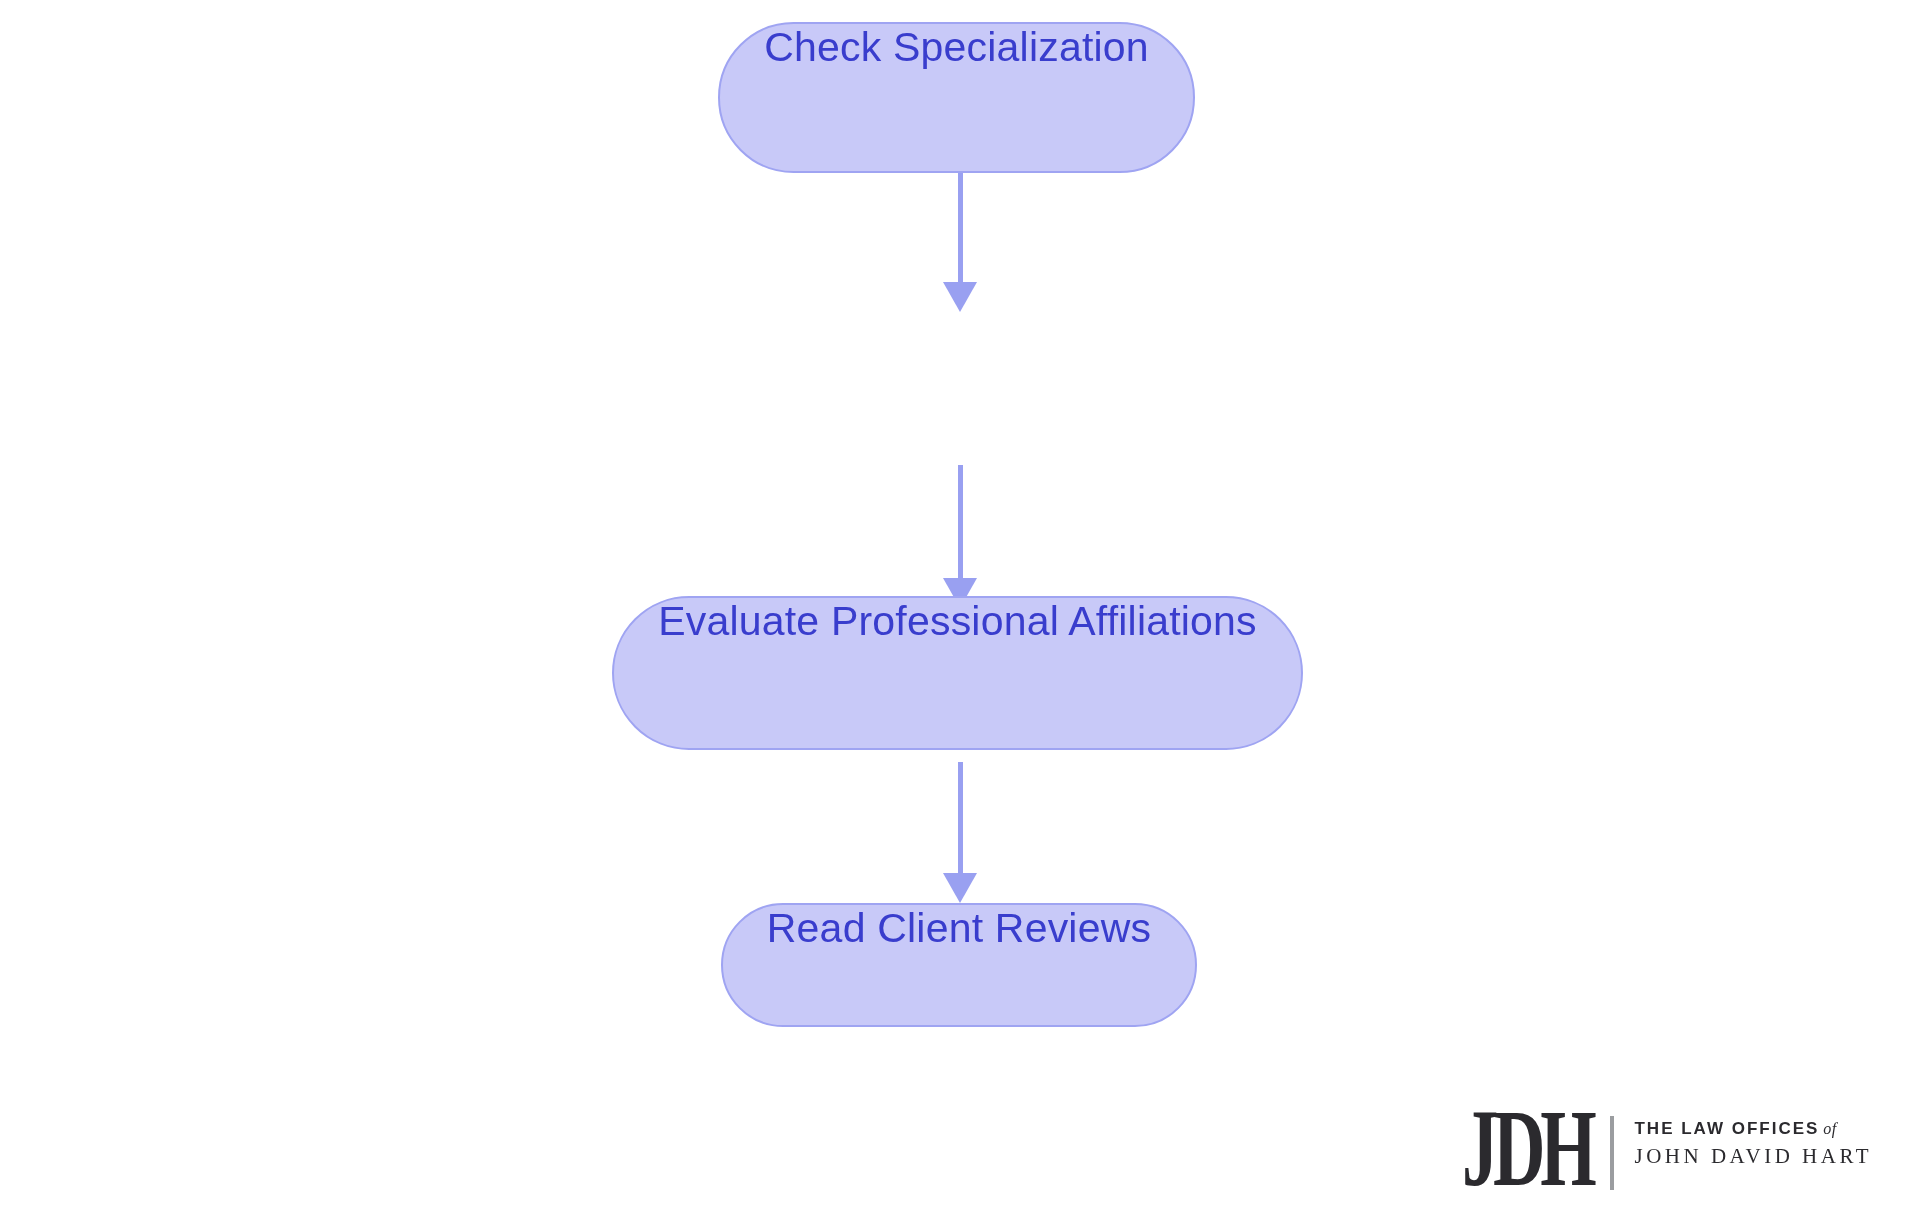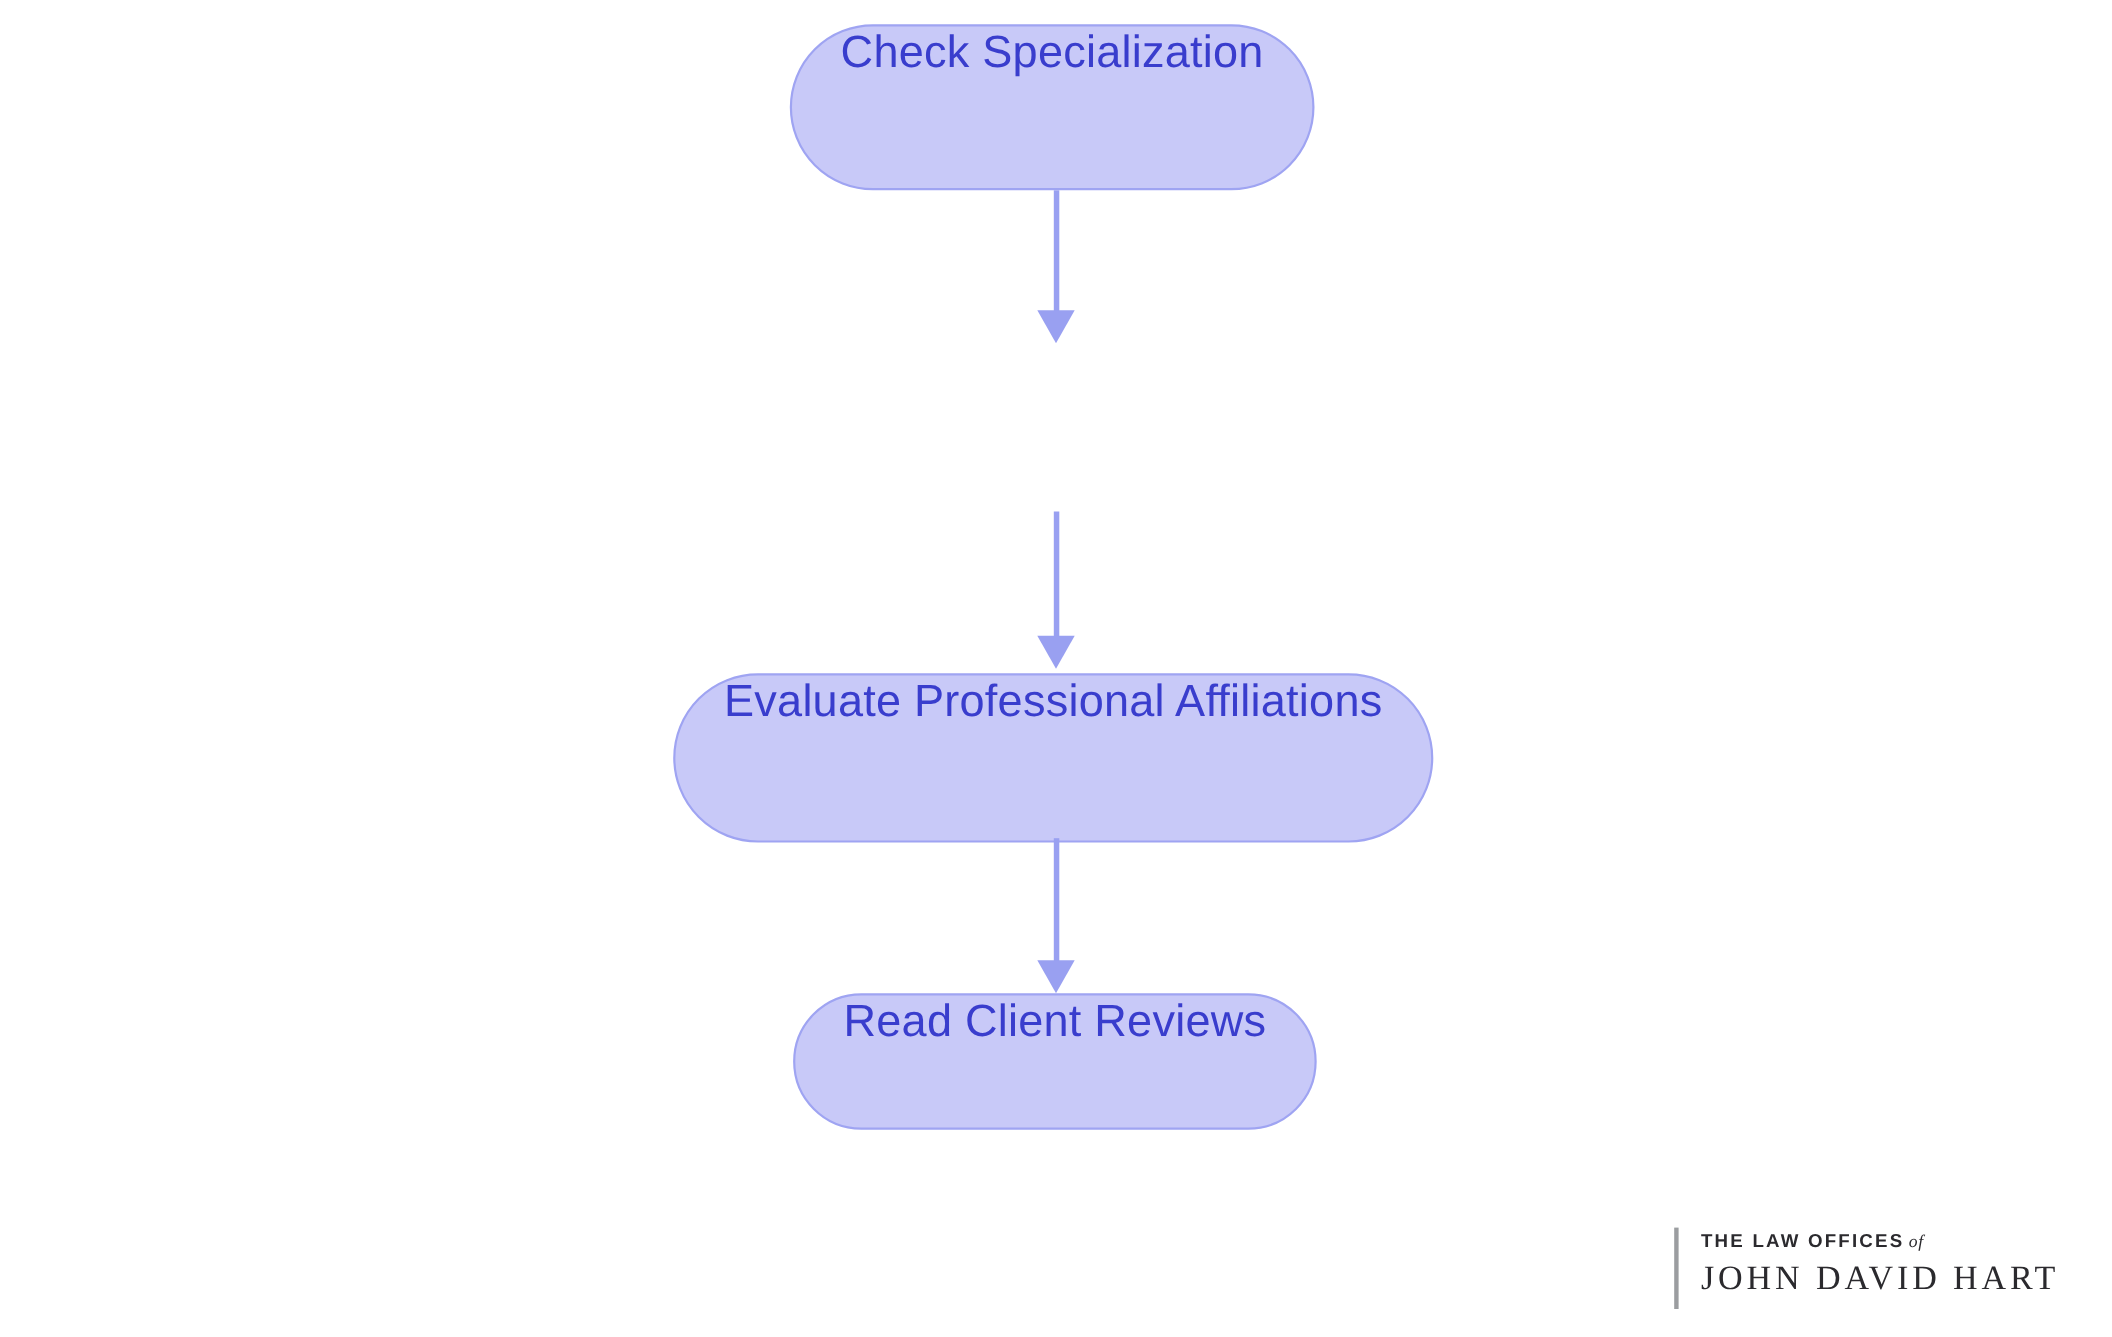"Evaluate Professional Affiliations" .node-3 { top: 612px -> 596px }
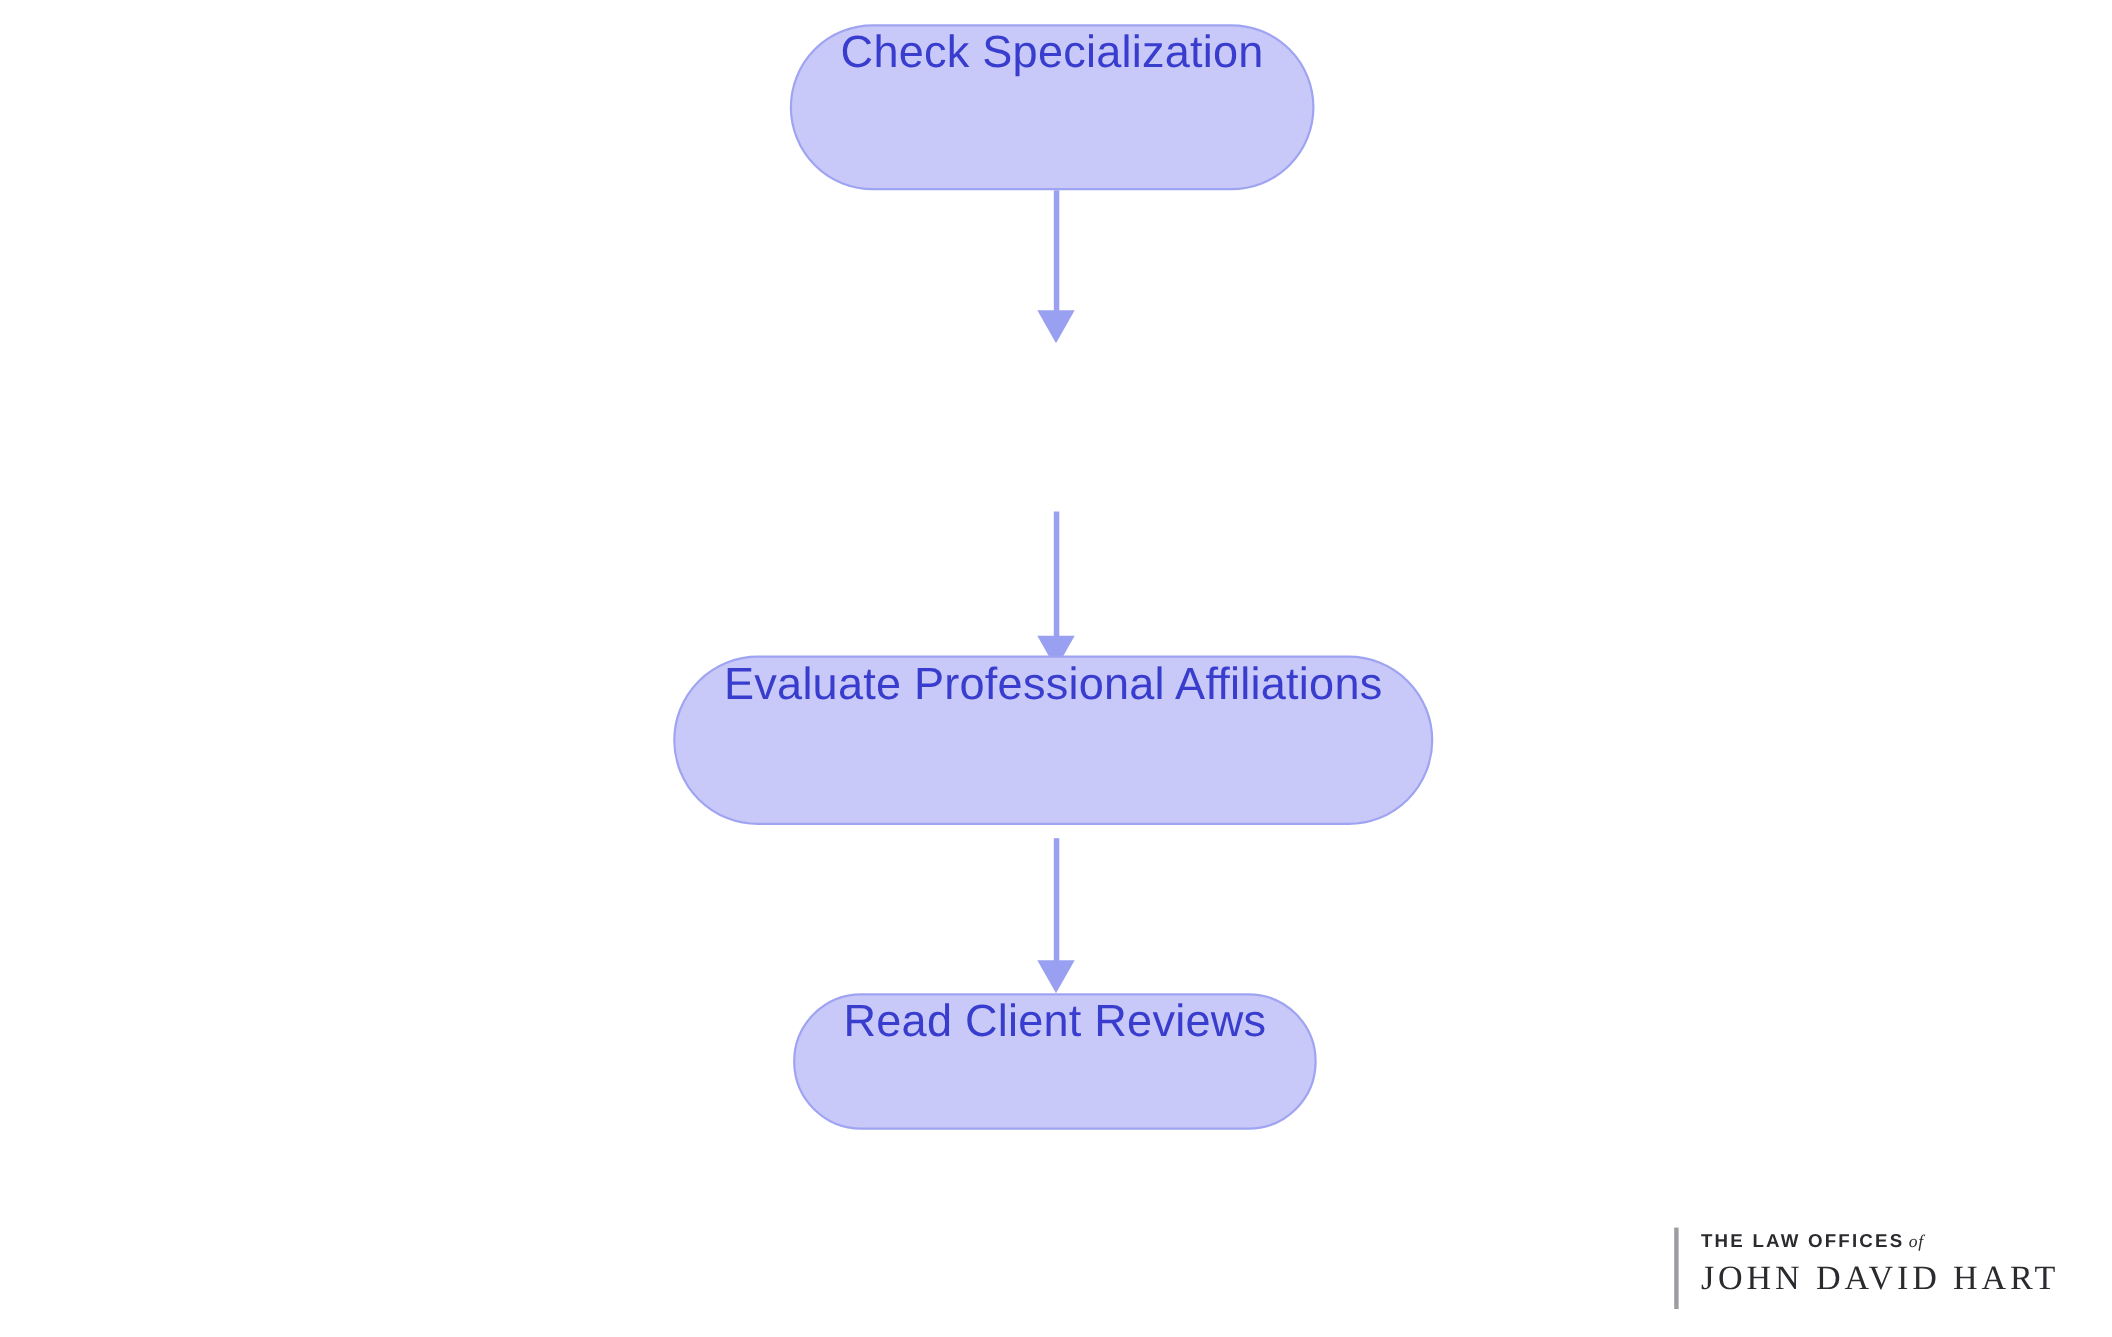"JDH" div.monogram-wrap { html: none -> <div> <div>JDH</div> </div> }
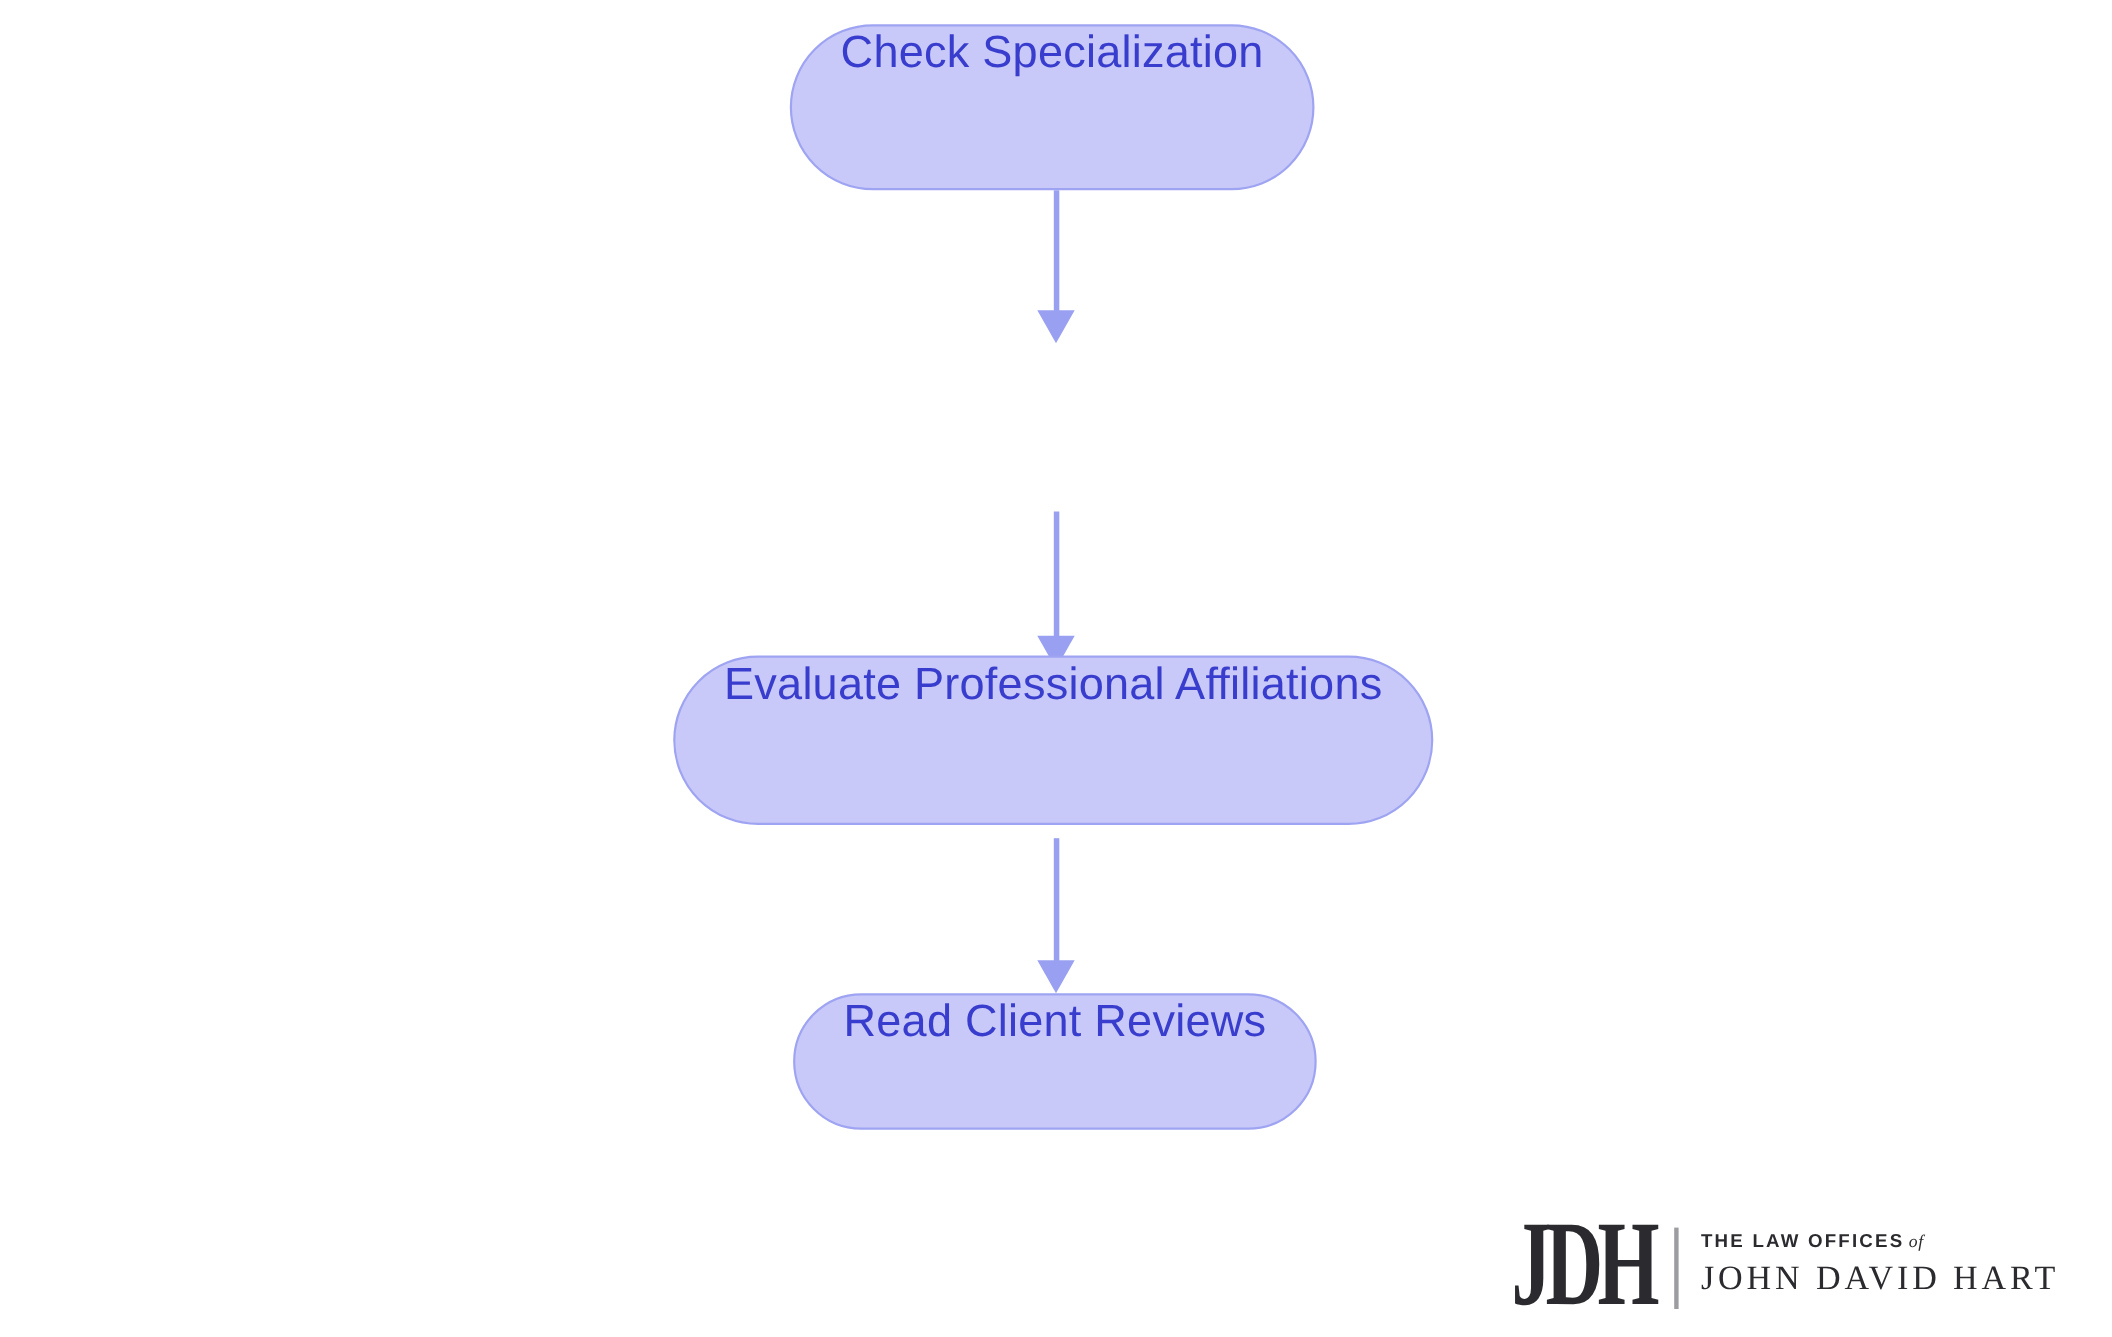"JOHN DAVID HART" .firm-name { font-size: 31px -> 21px }
